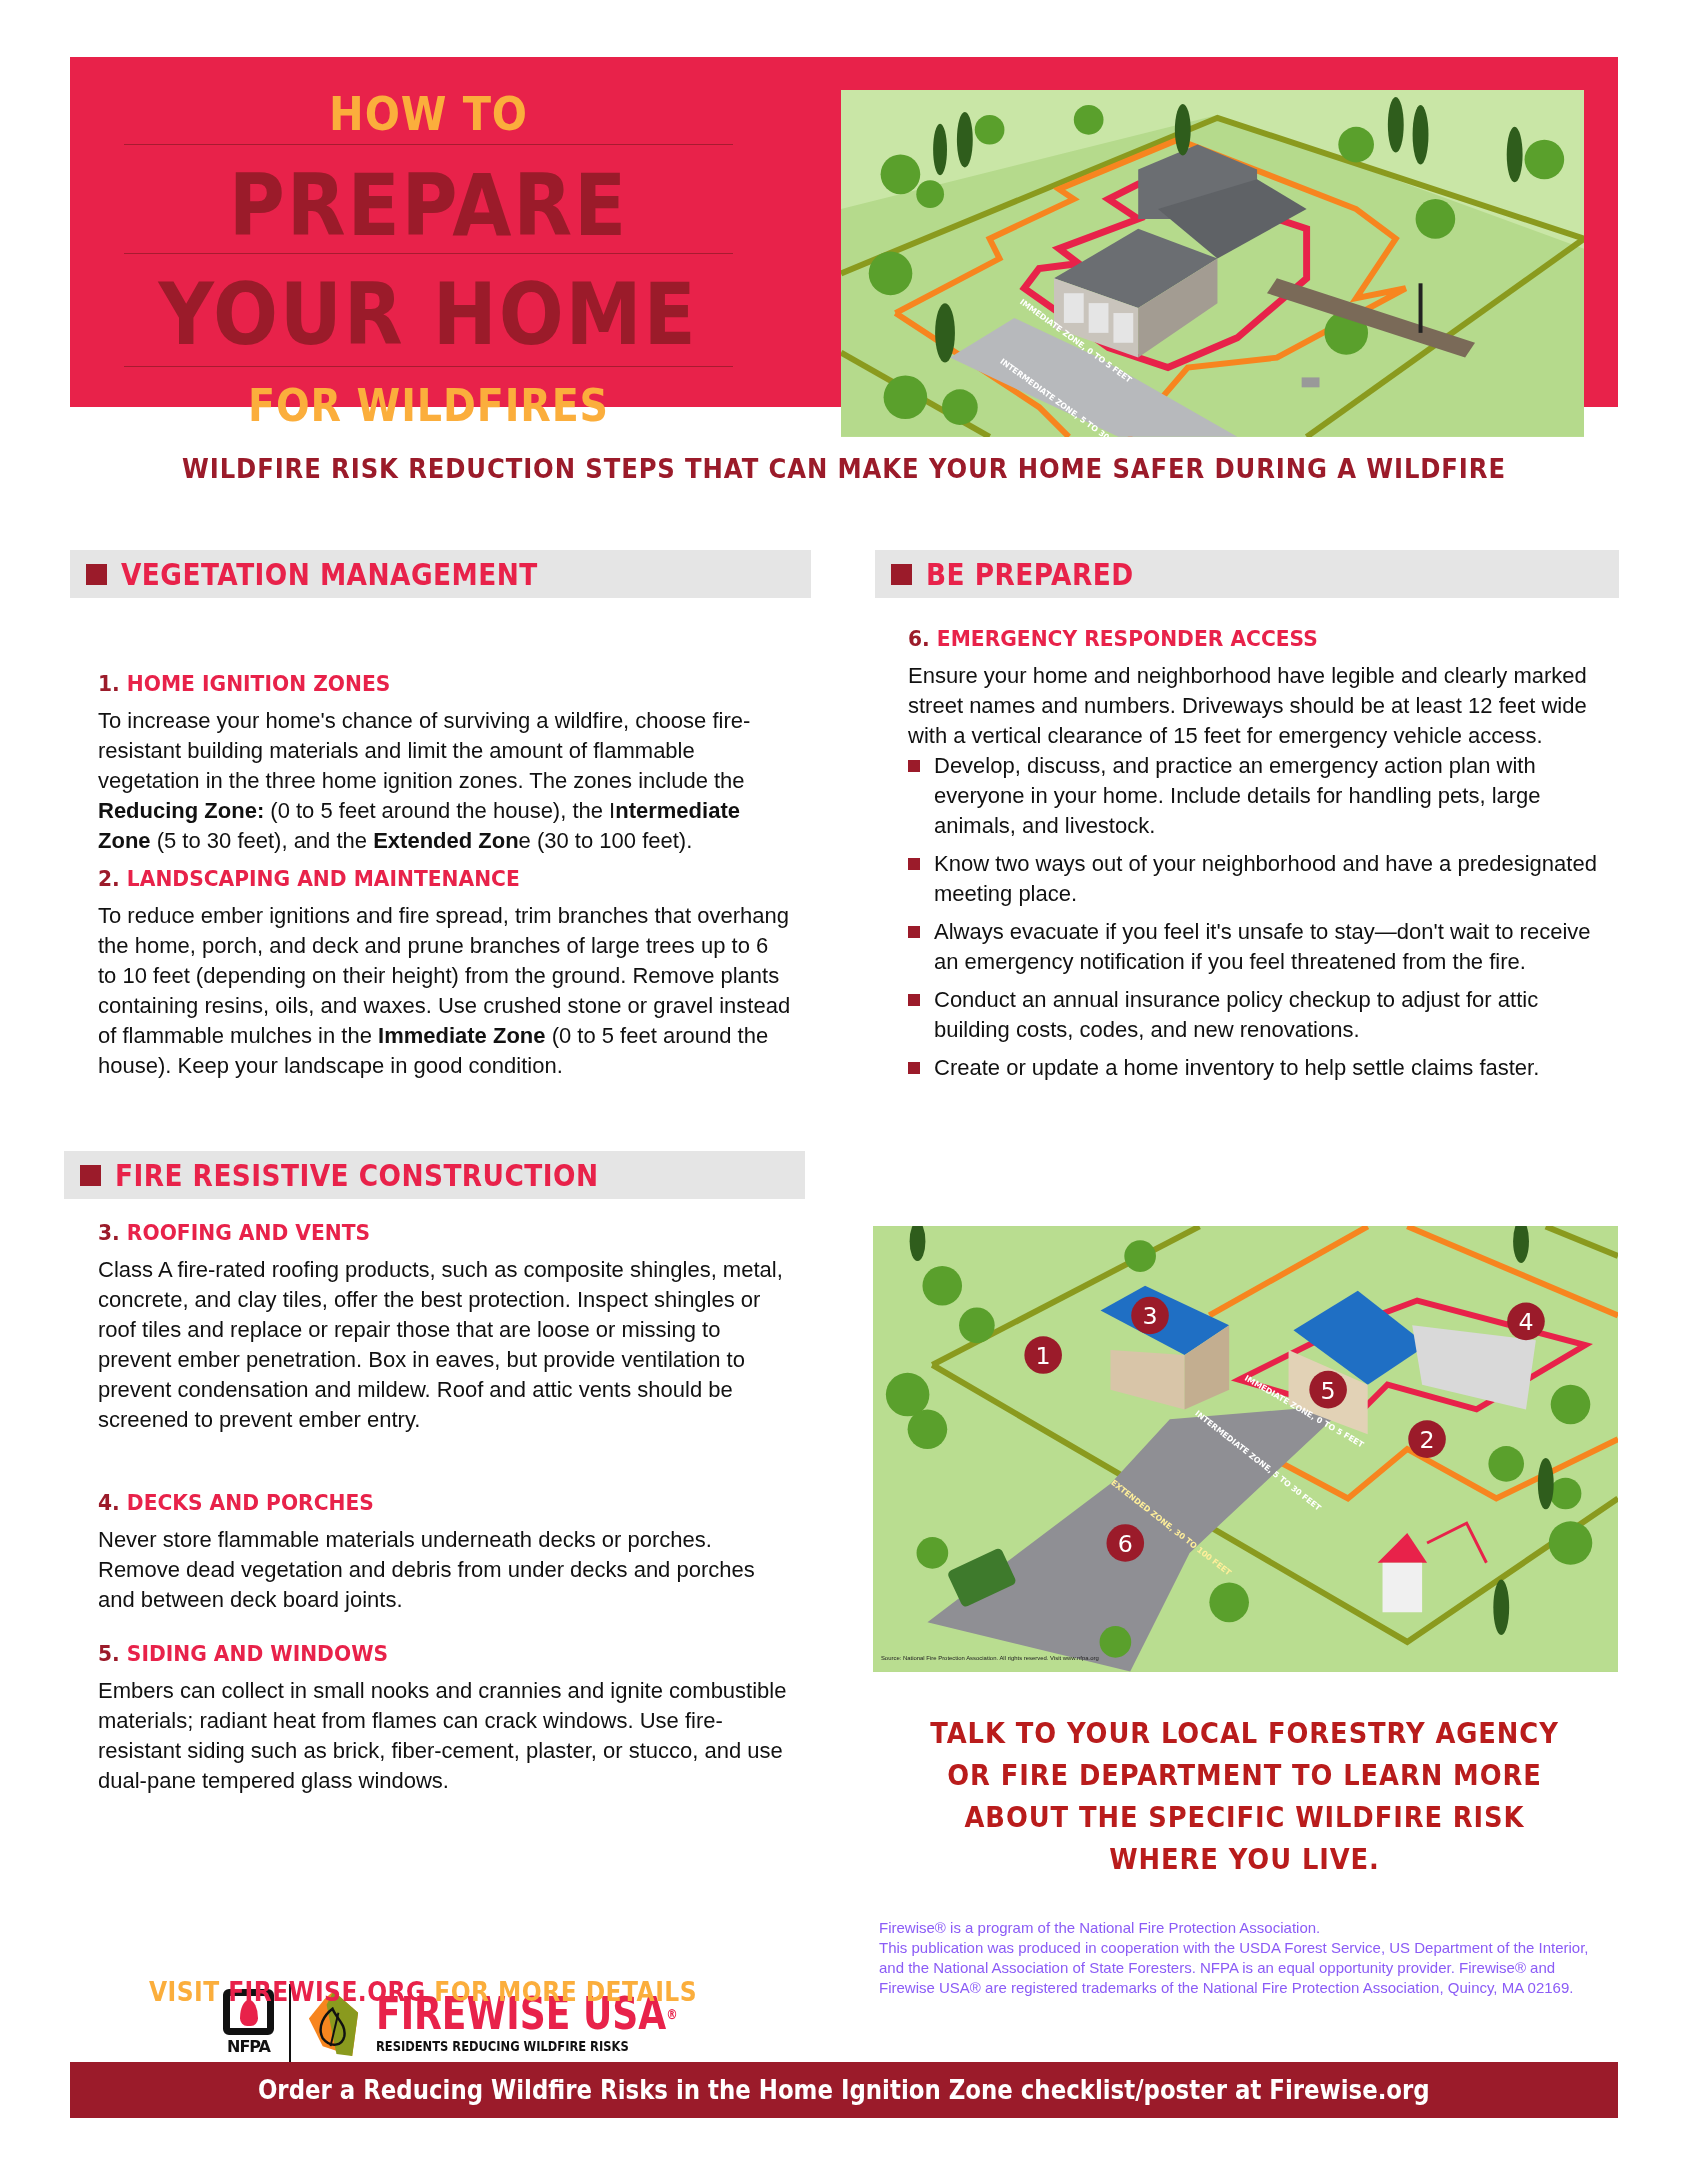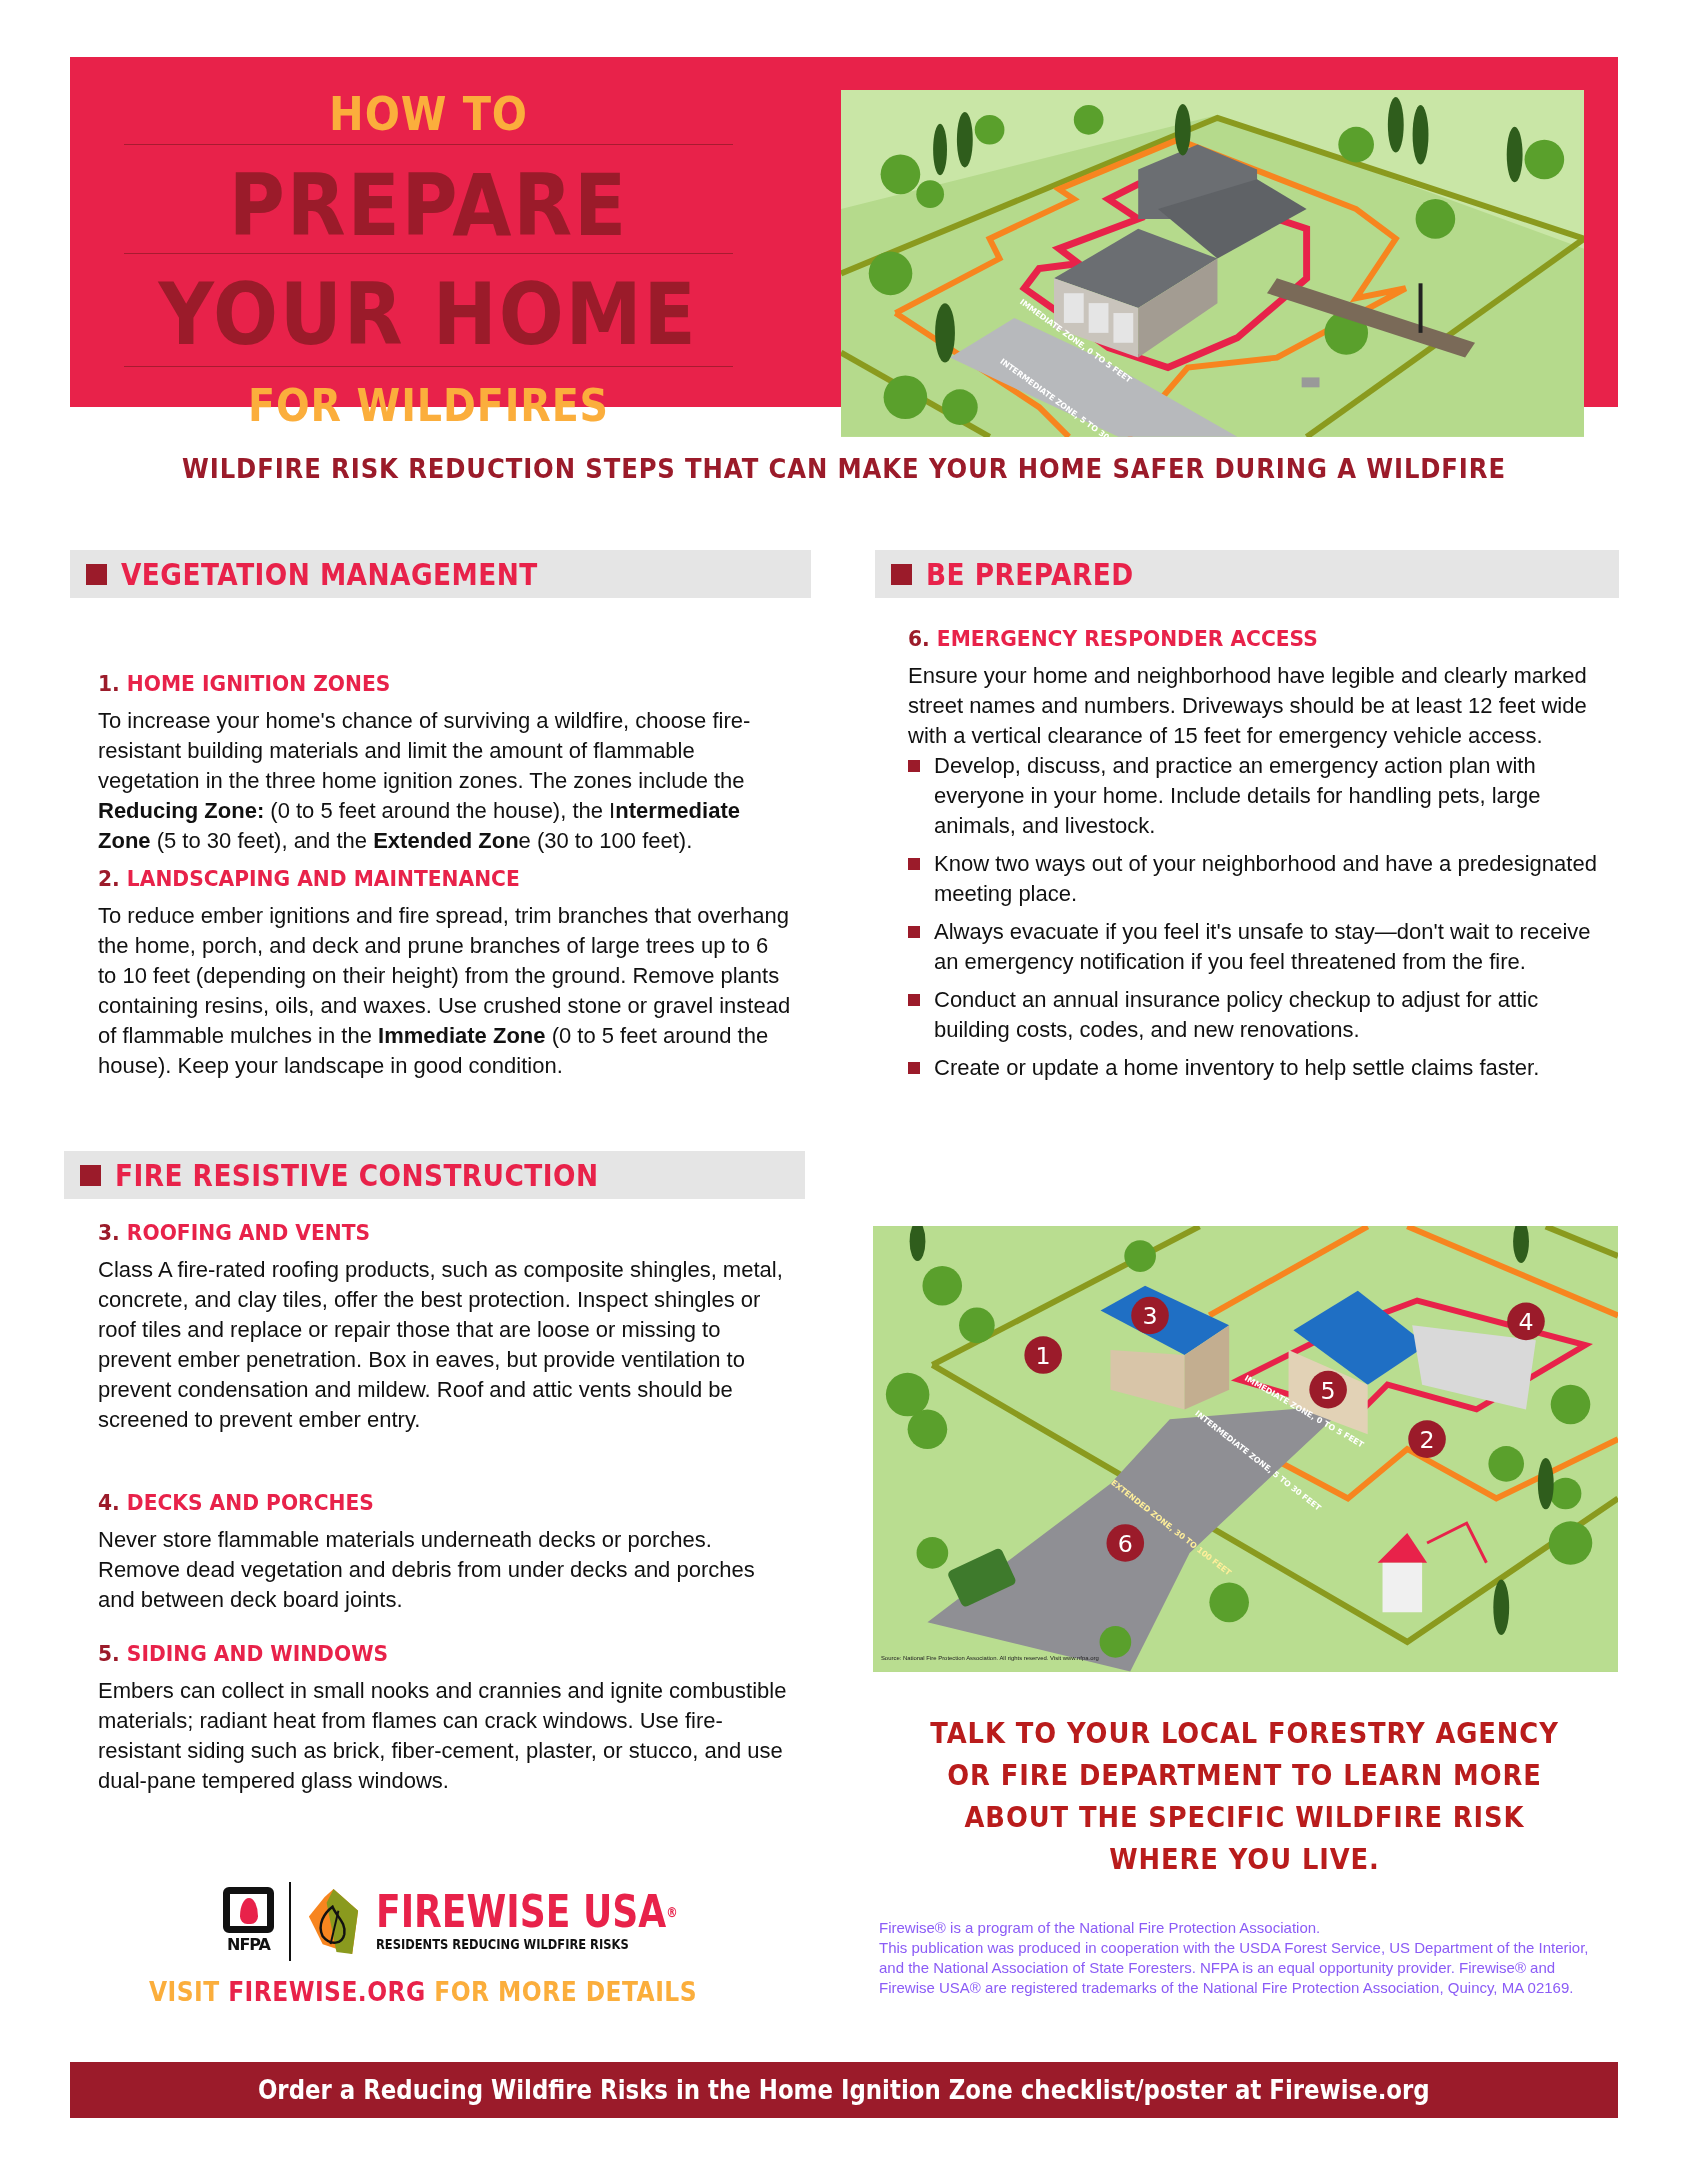"NFPA" .logo-row { top: 1879px -> 1981px }
